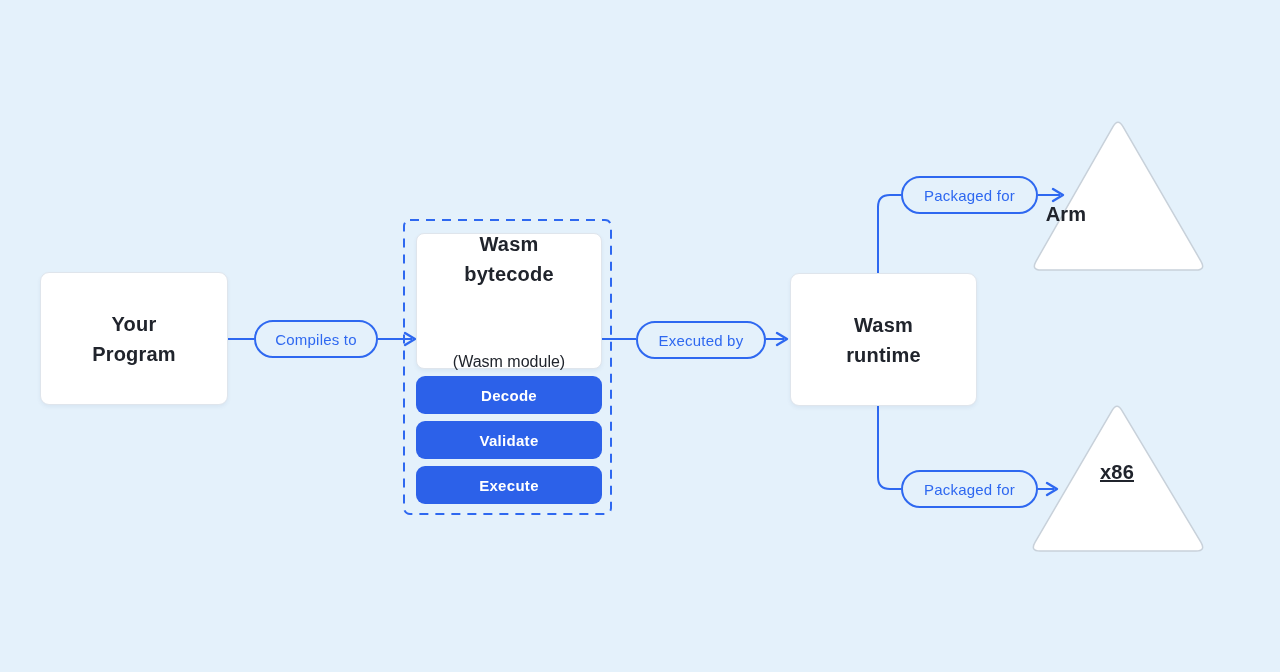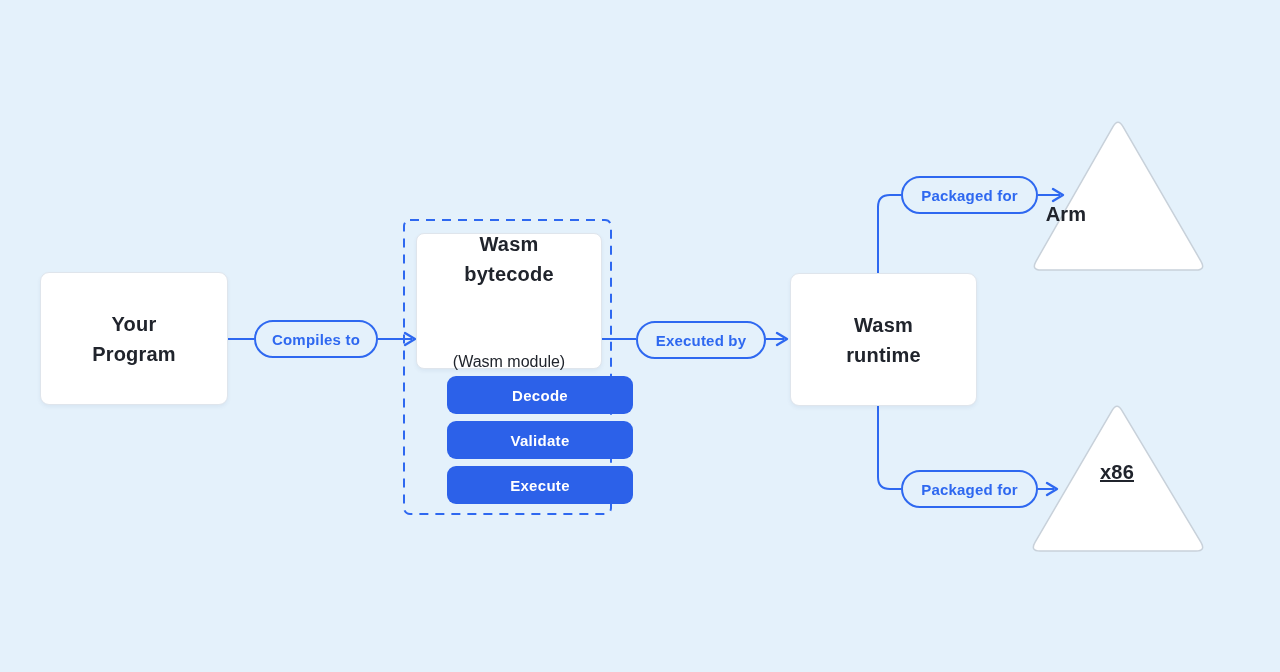"Packaged for" .pill span { font-weight: 700 -> 400 }
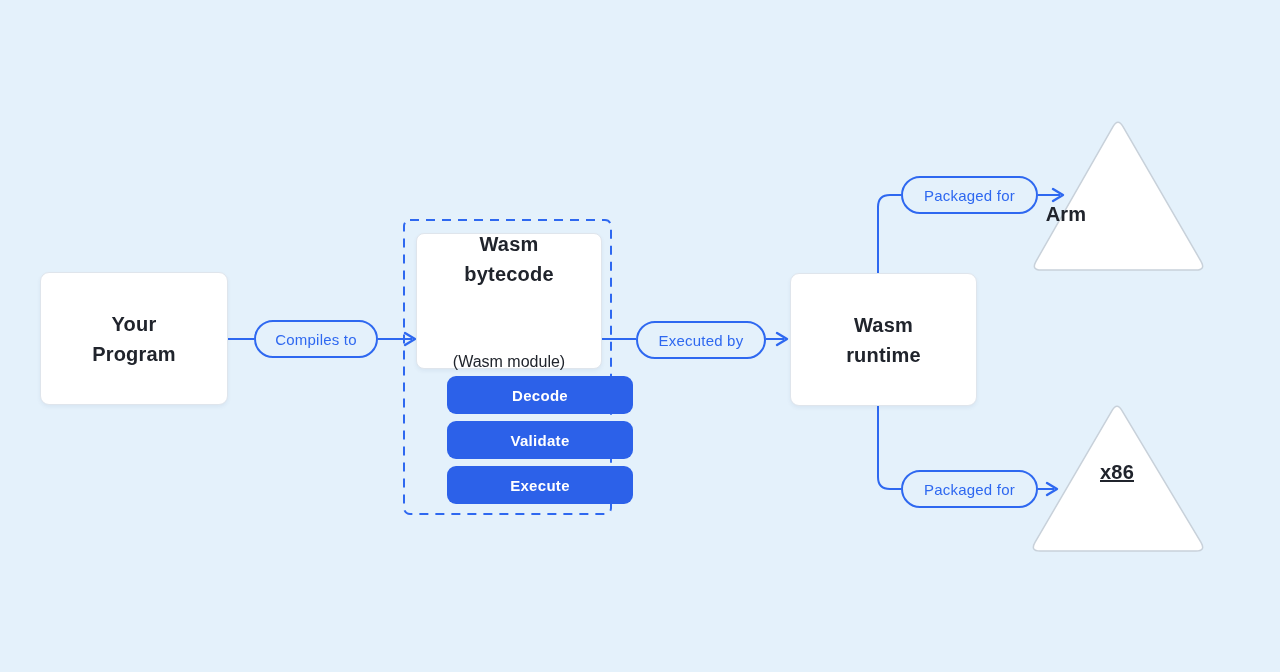"Decode" .step-btn { margin-left: 31px -> none }
